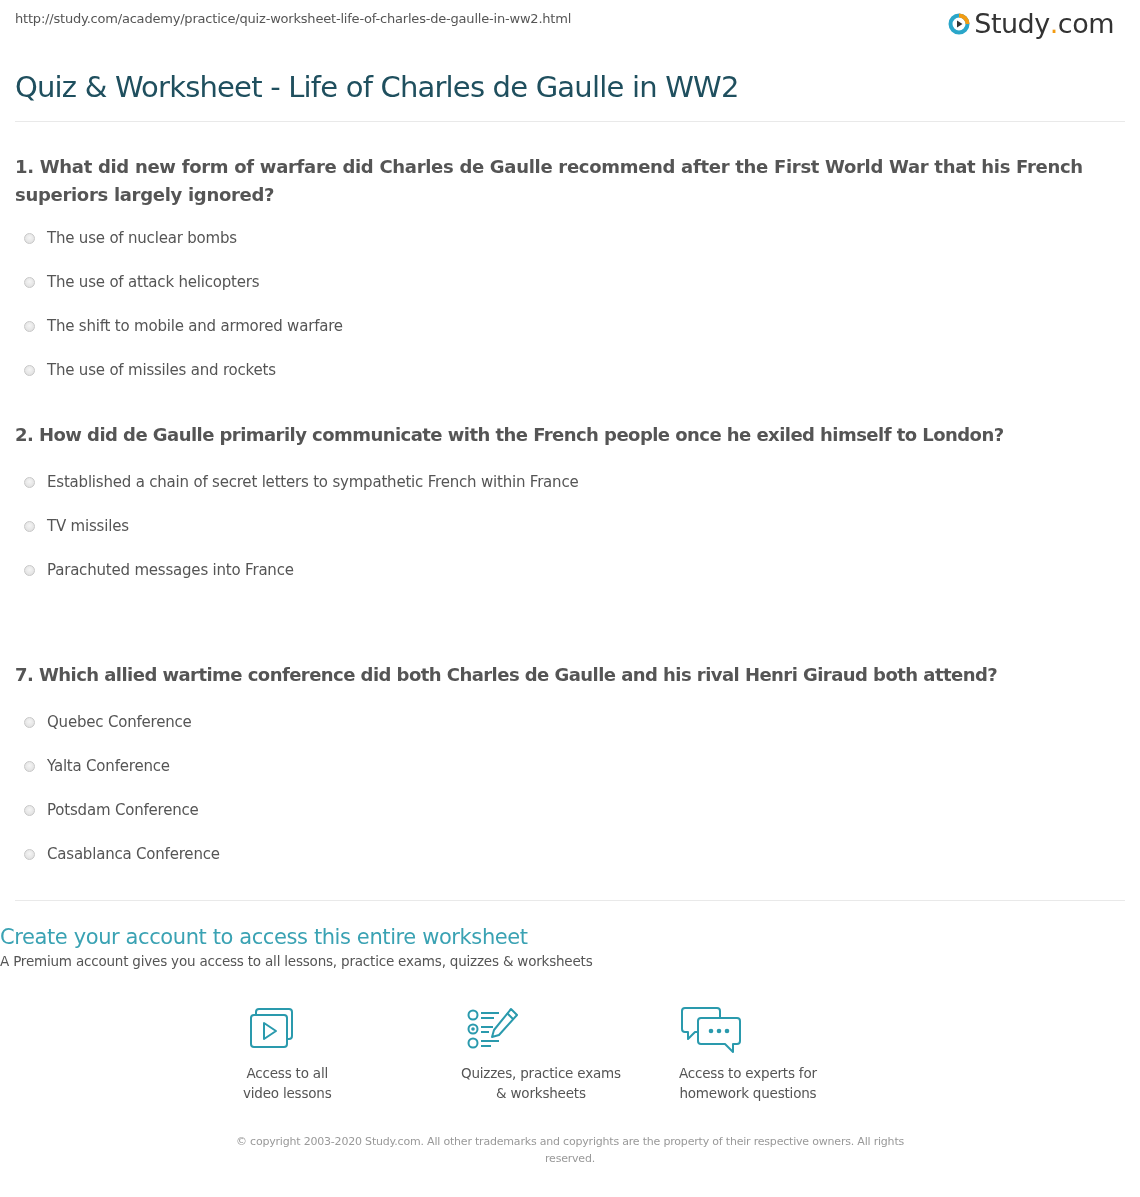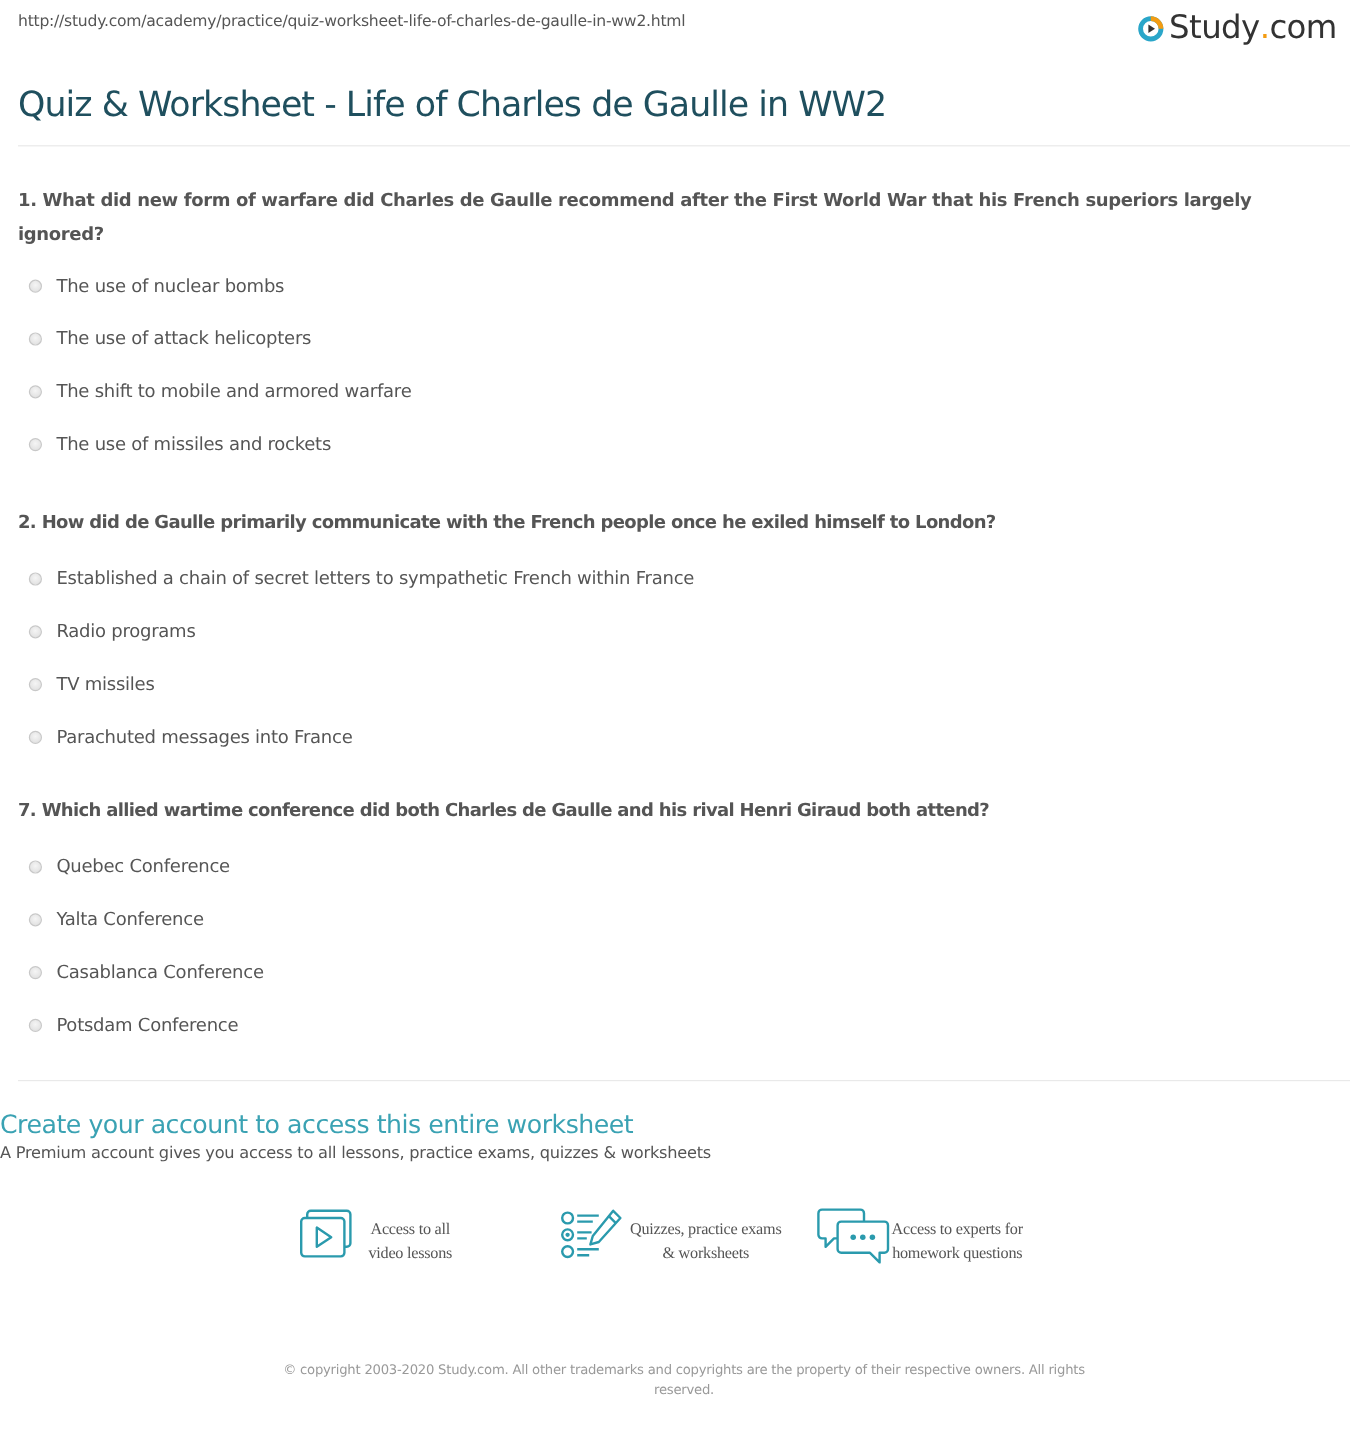"1. What did new form" .question h2 { font-size: 15px -> 18px }
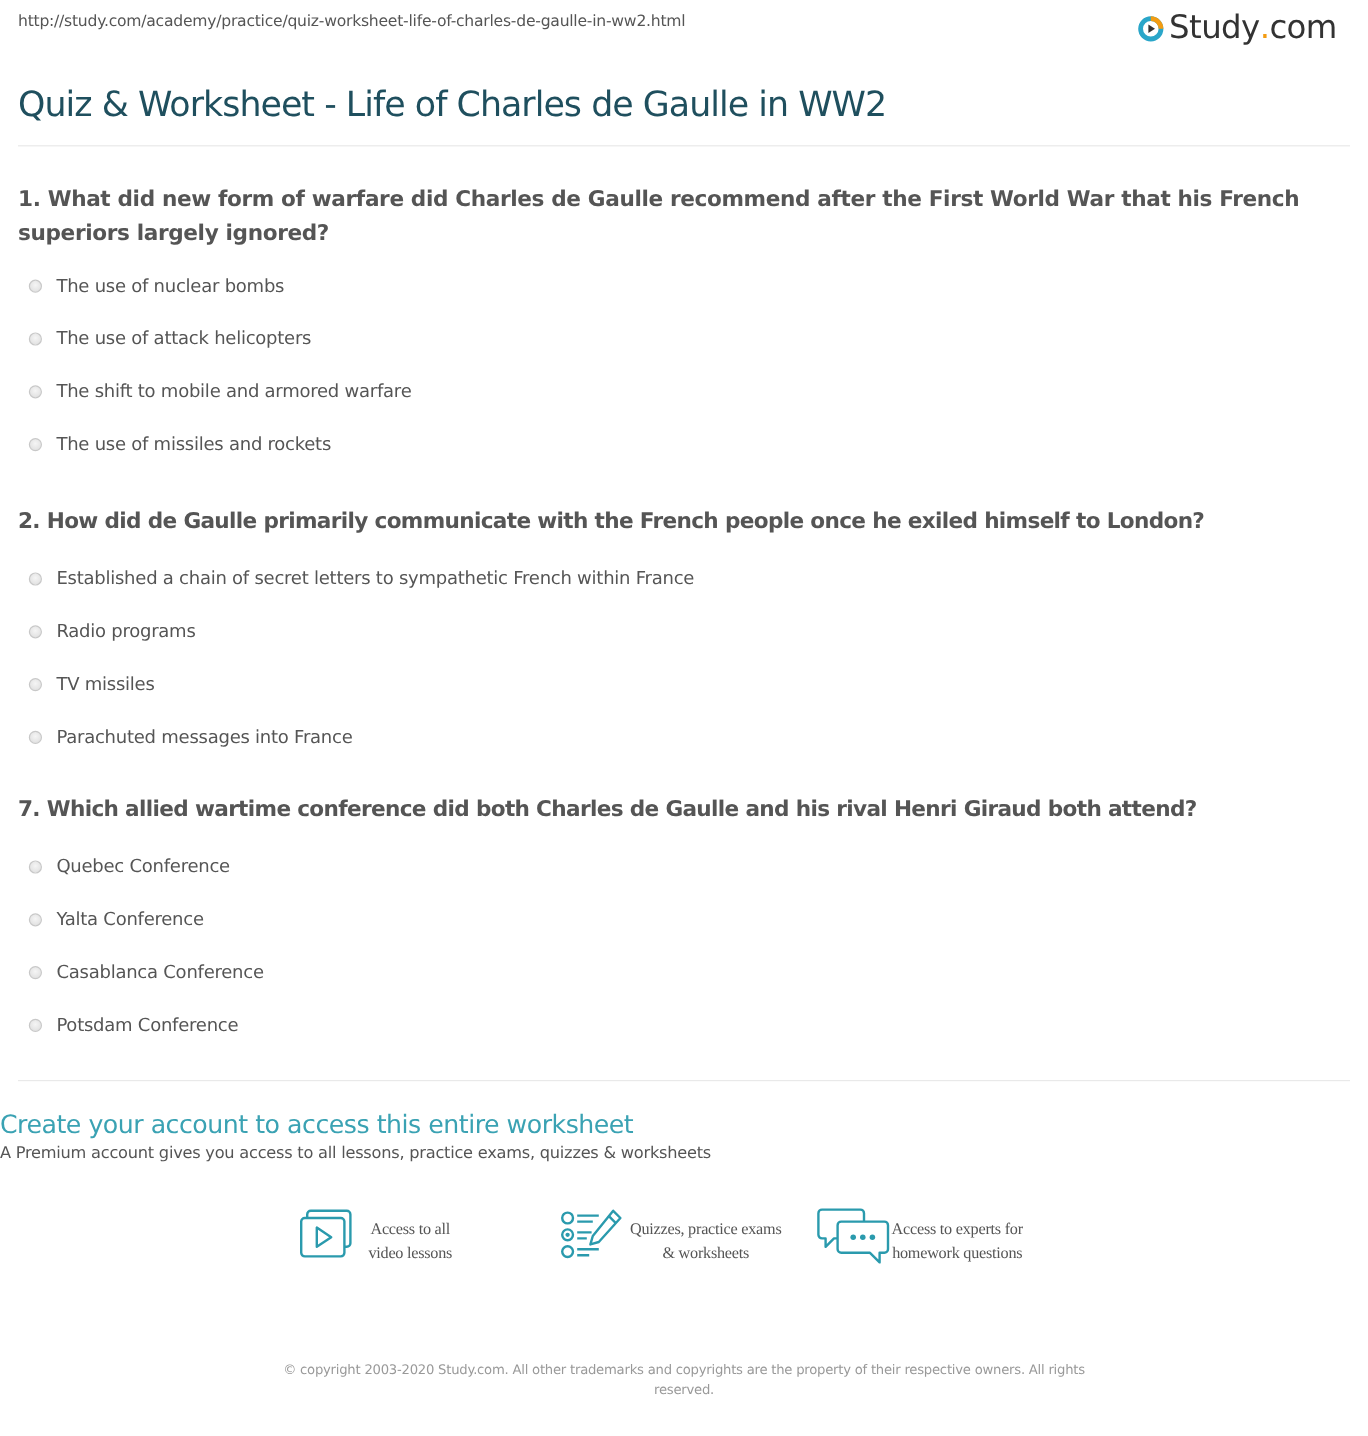"Radio programs" li.choice { html: <li> <span></span> <span>Radio programs</span> </li> -> none }
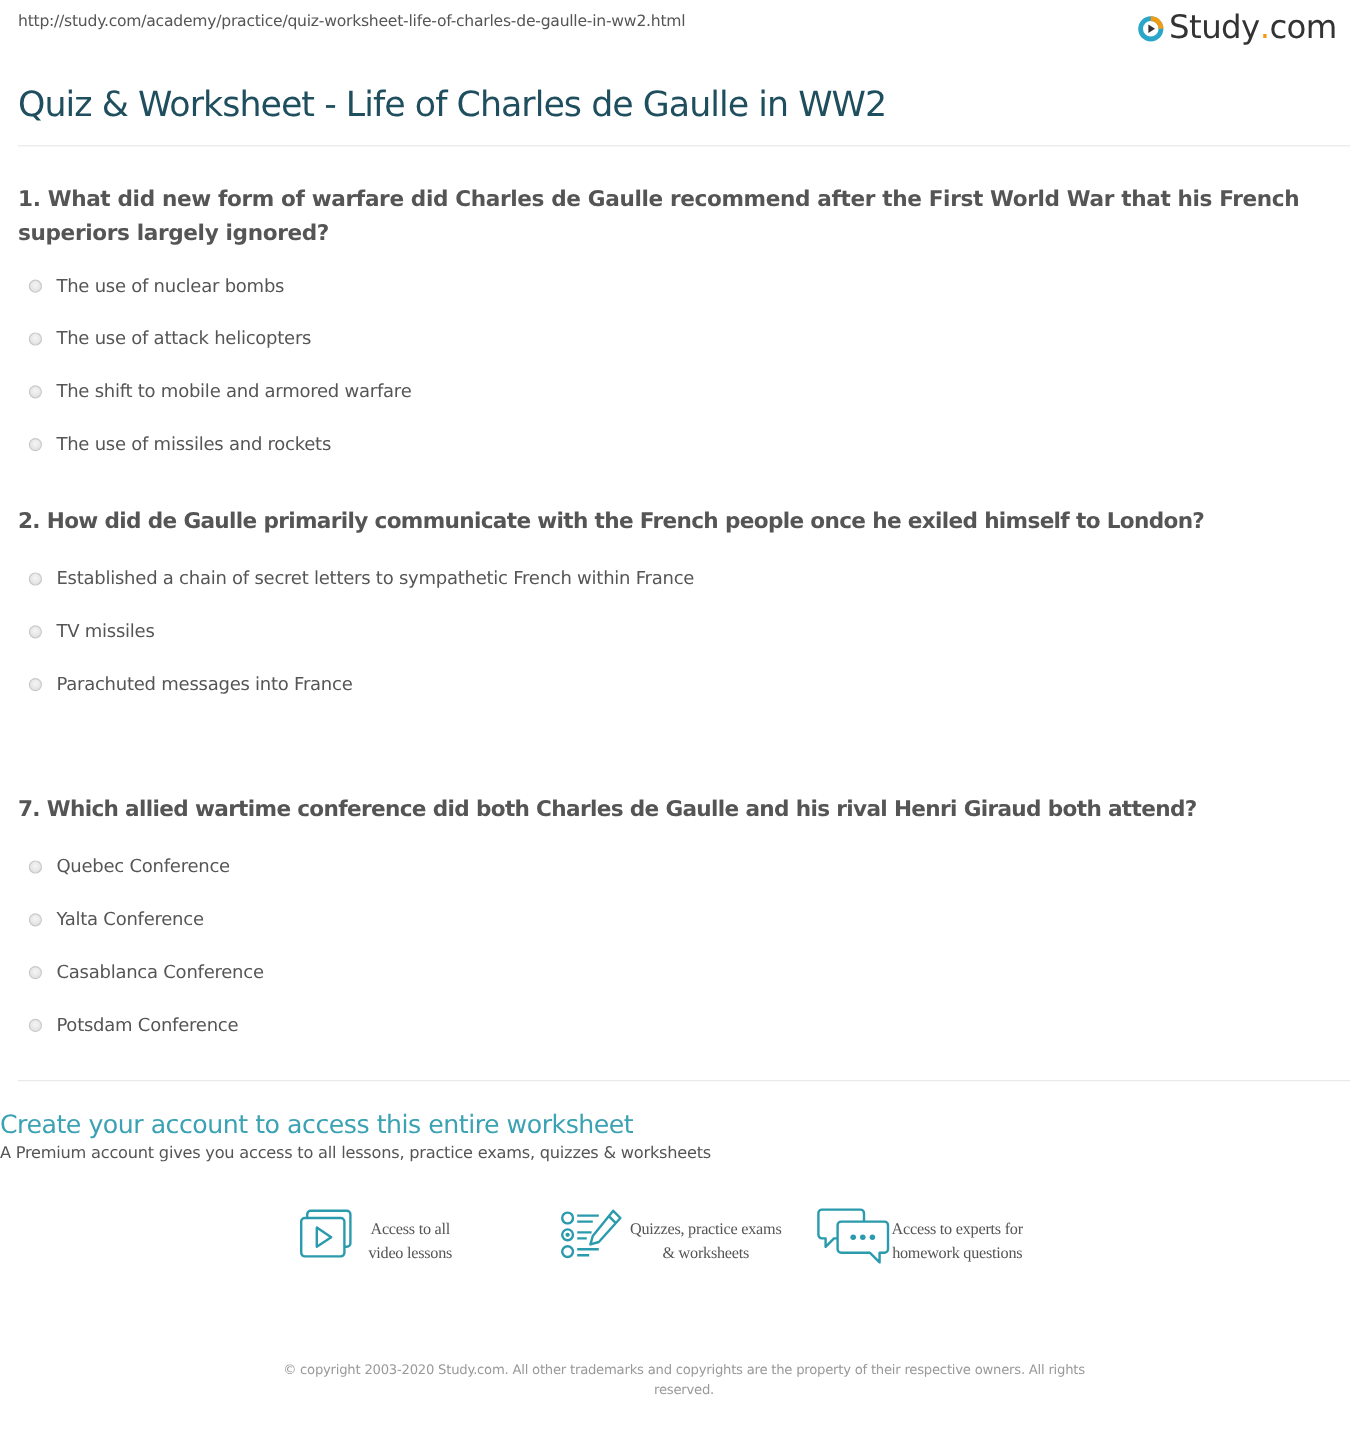"Casablanca Conference" li.choice { order: before "Potsdam Conference" -> after "Potsdam Conference" }
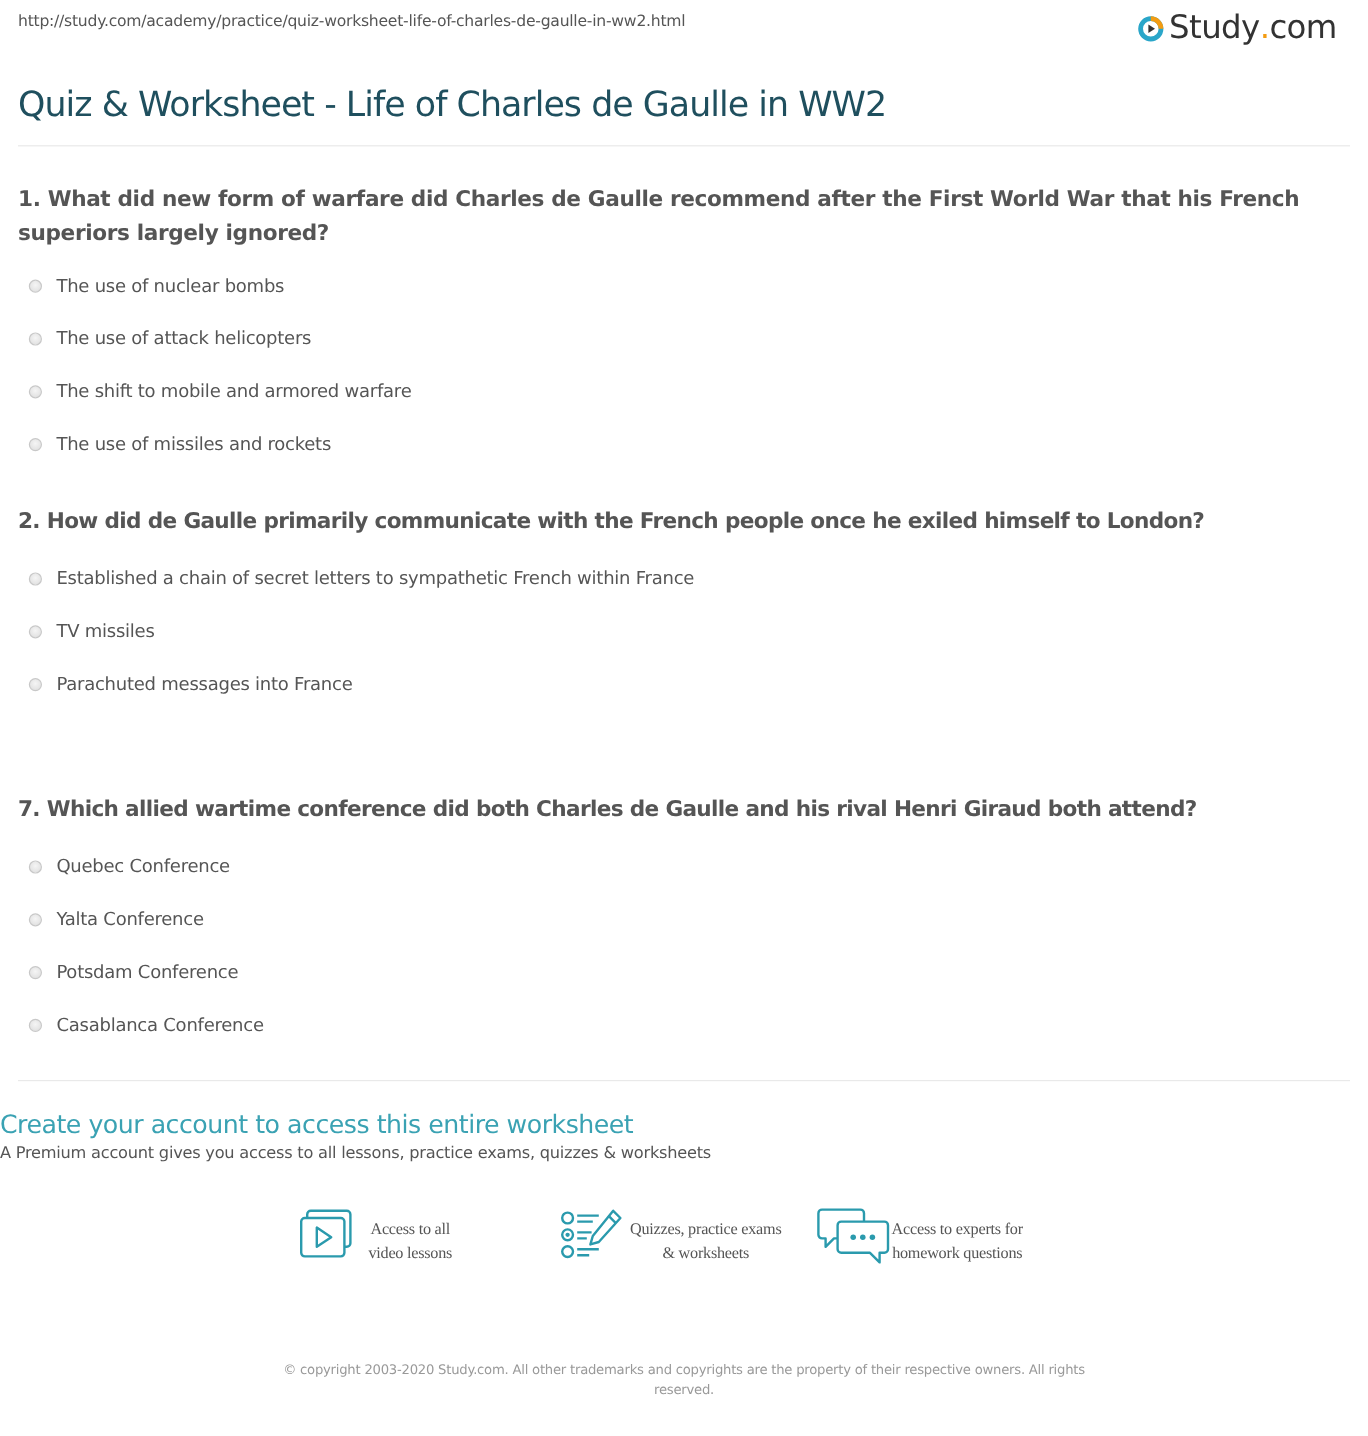"Access to all" .feature { align-items: center -> flex-start; flex-direction: row -> column; font-family: Liberation Serif, serif -> none }
